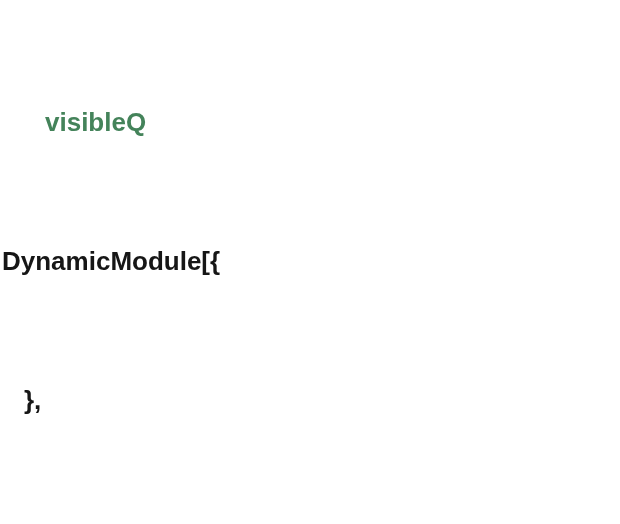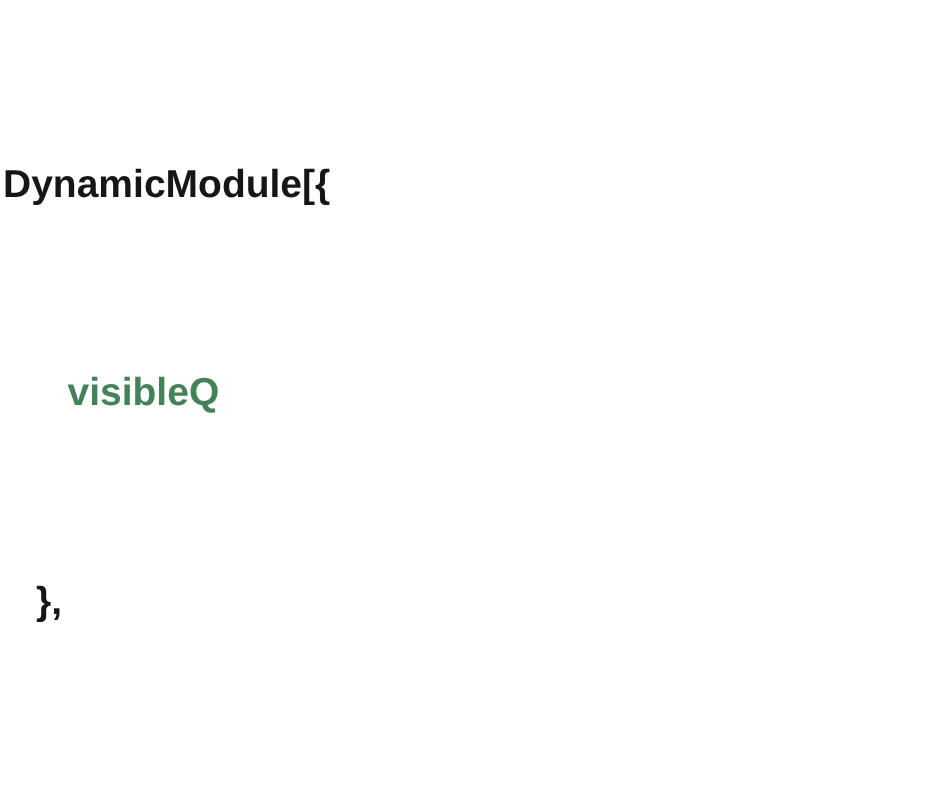"DynamicModule[{" div.line { order: before "visibleQ" -> after "visibleQ" }
